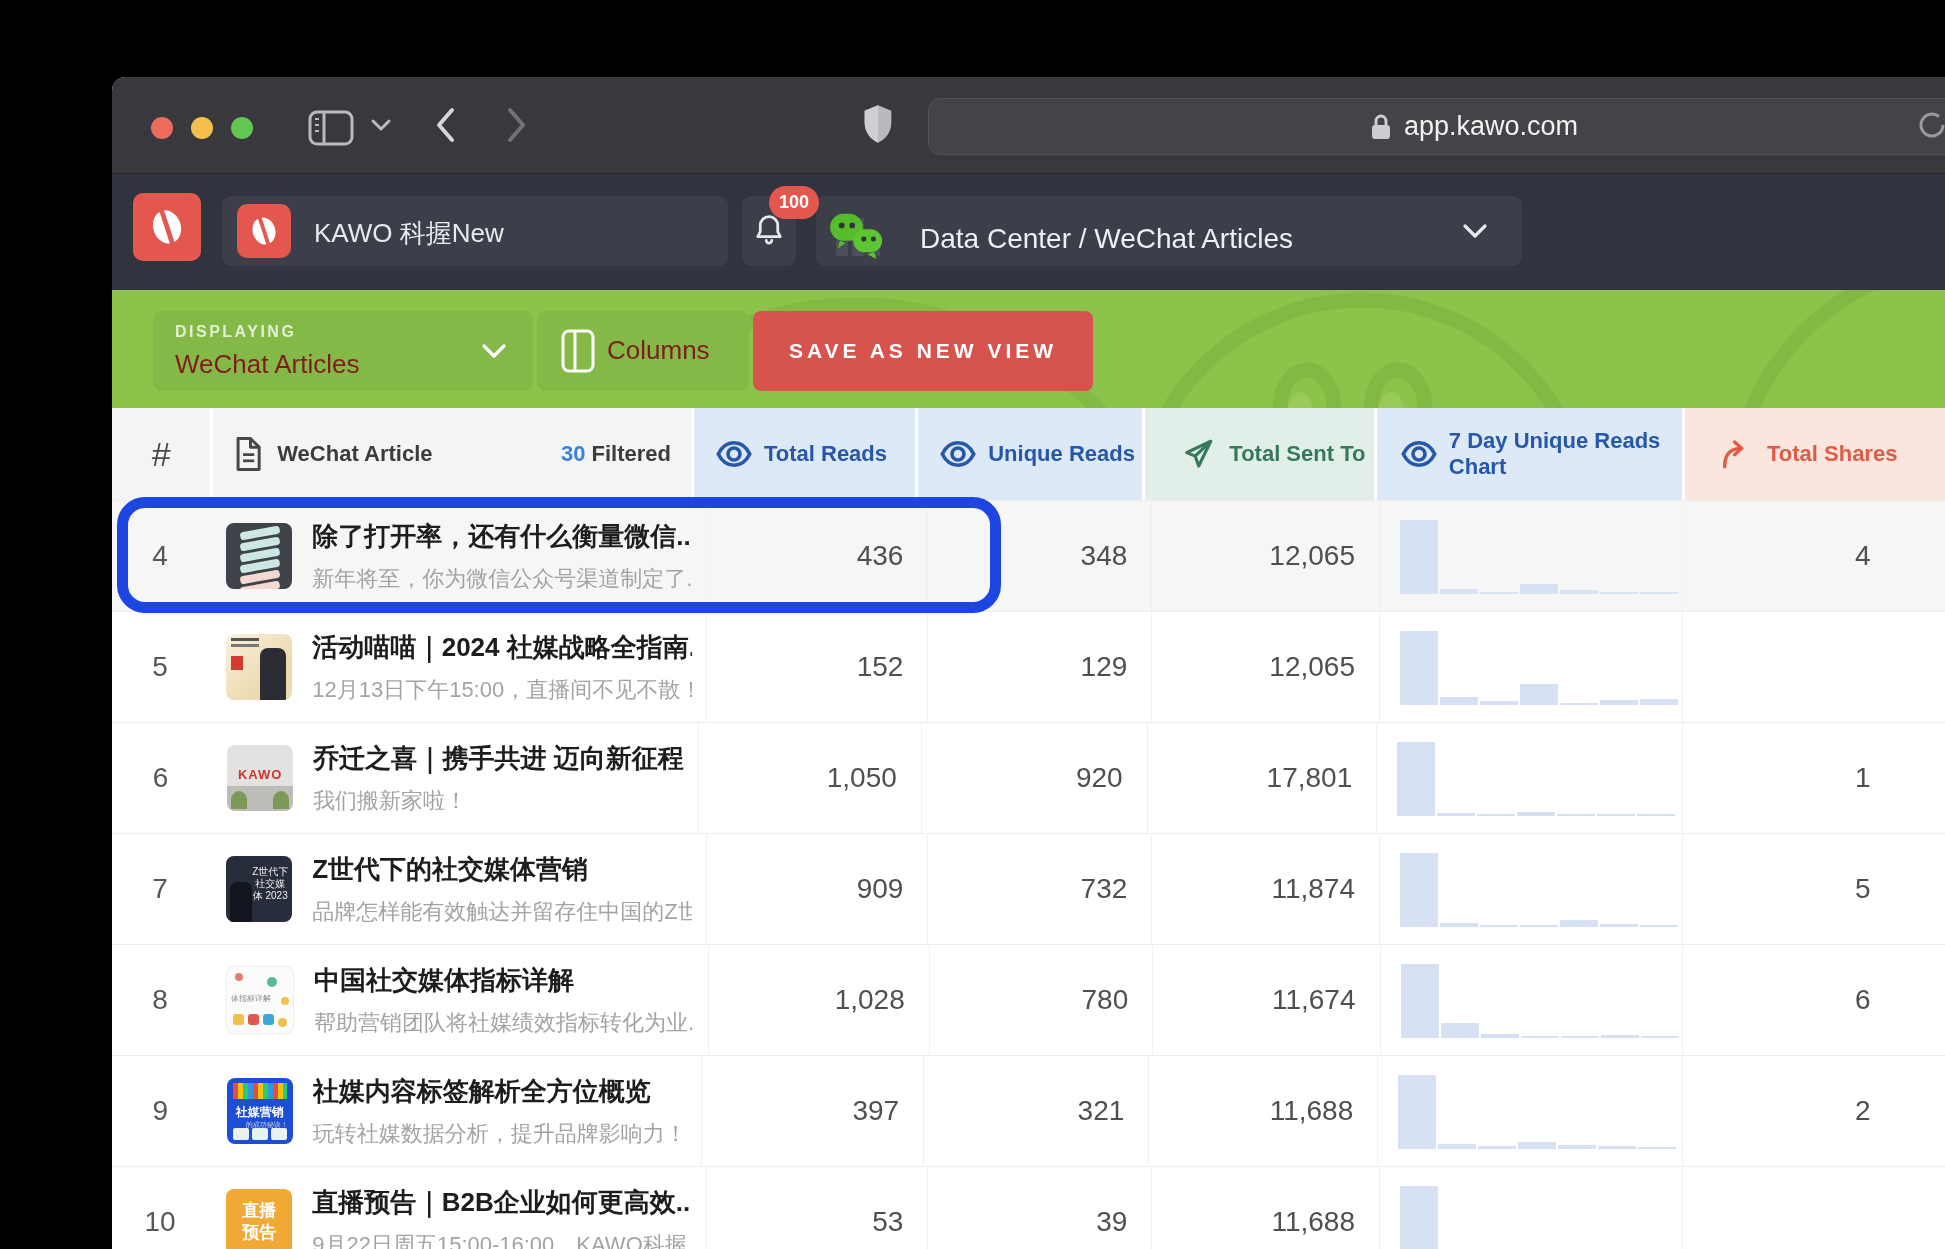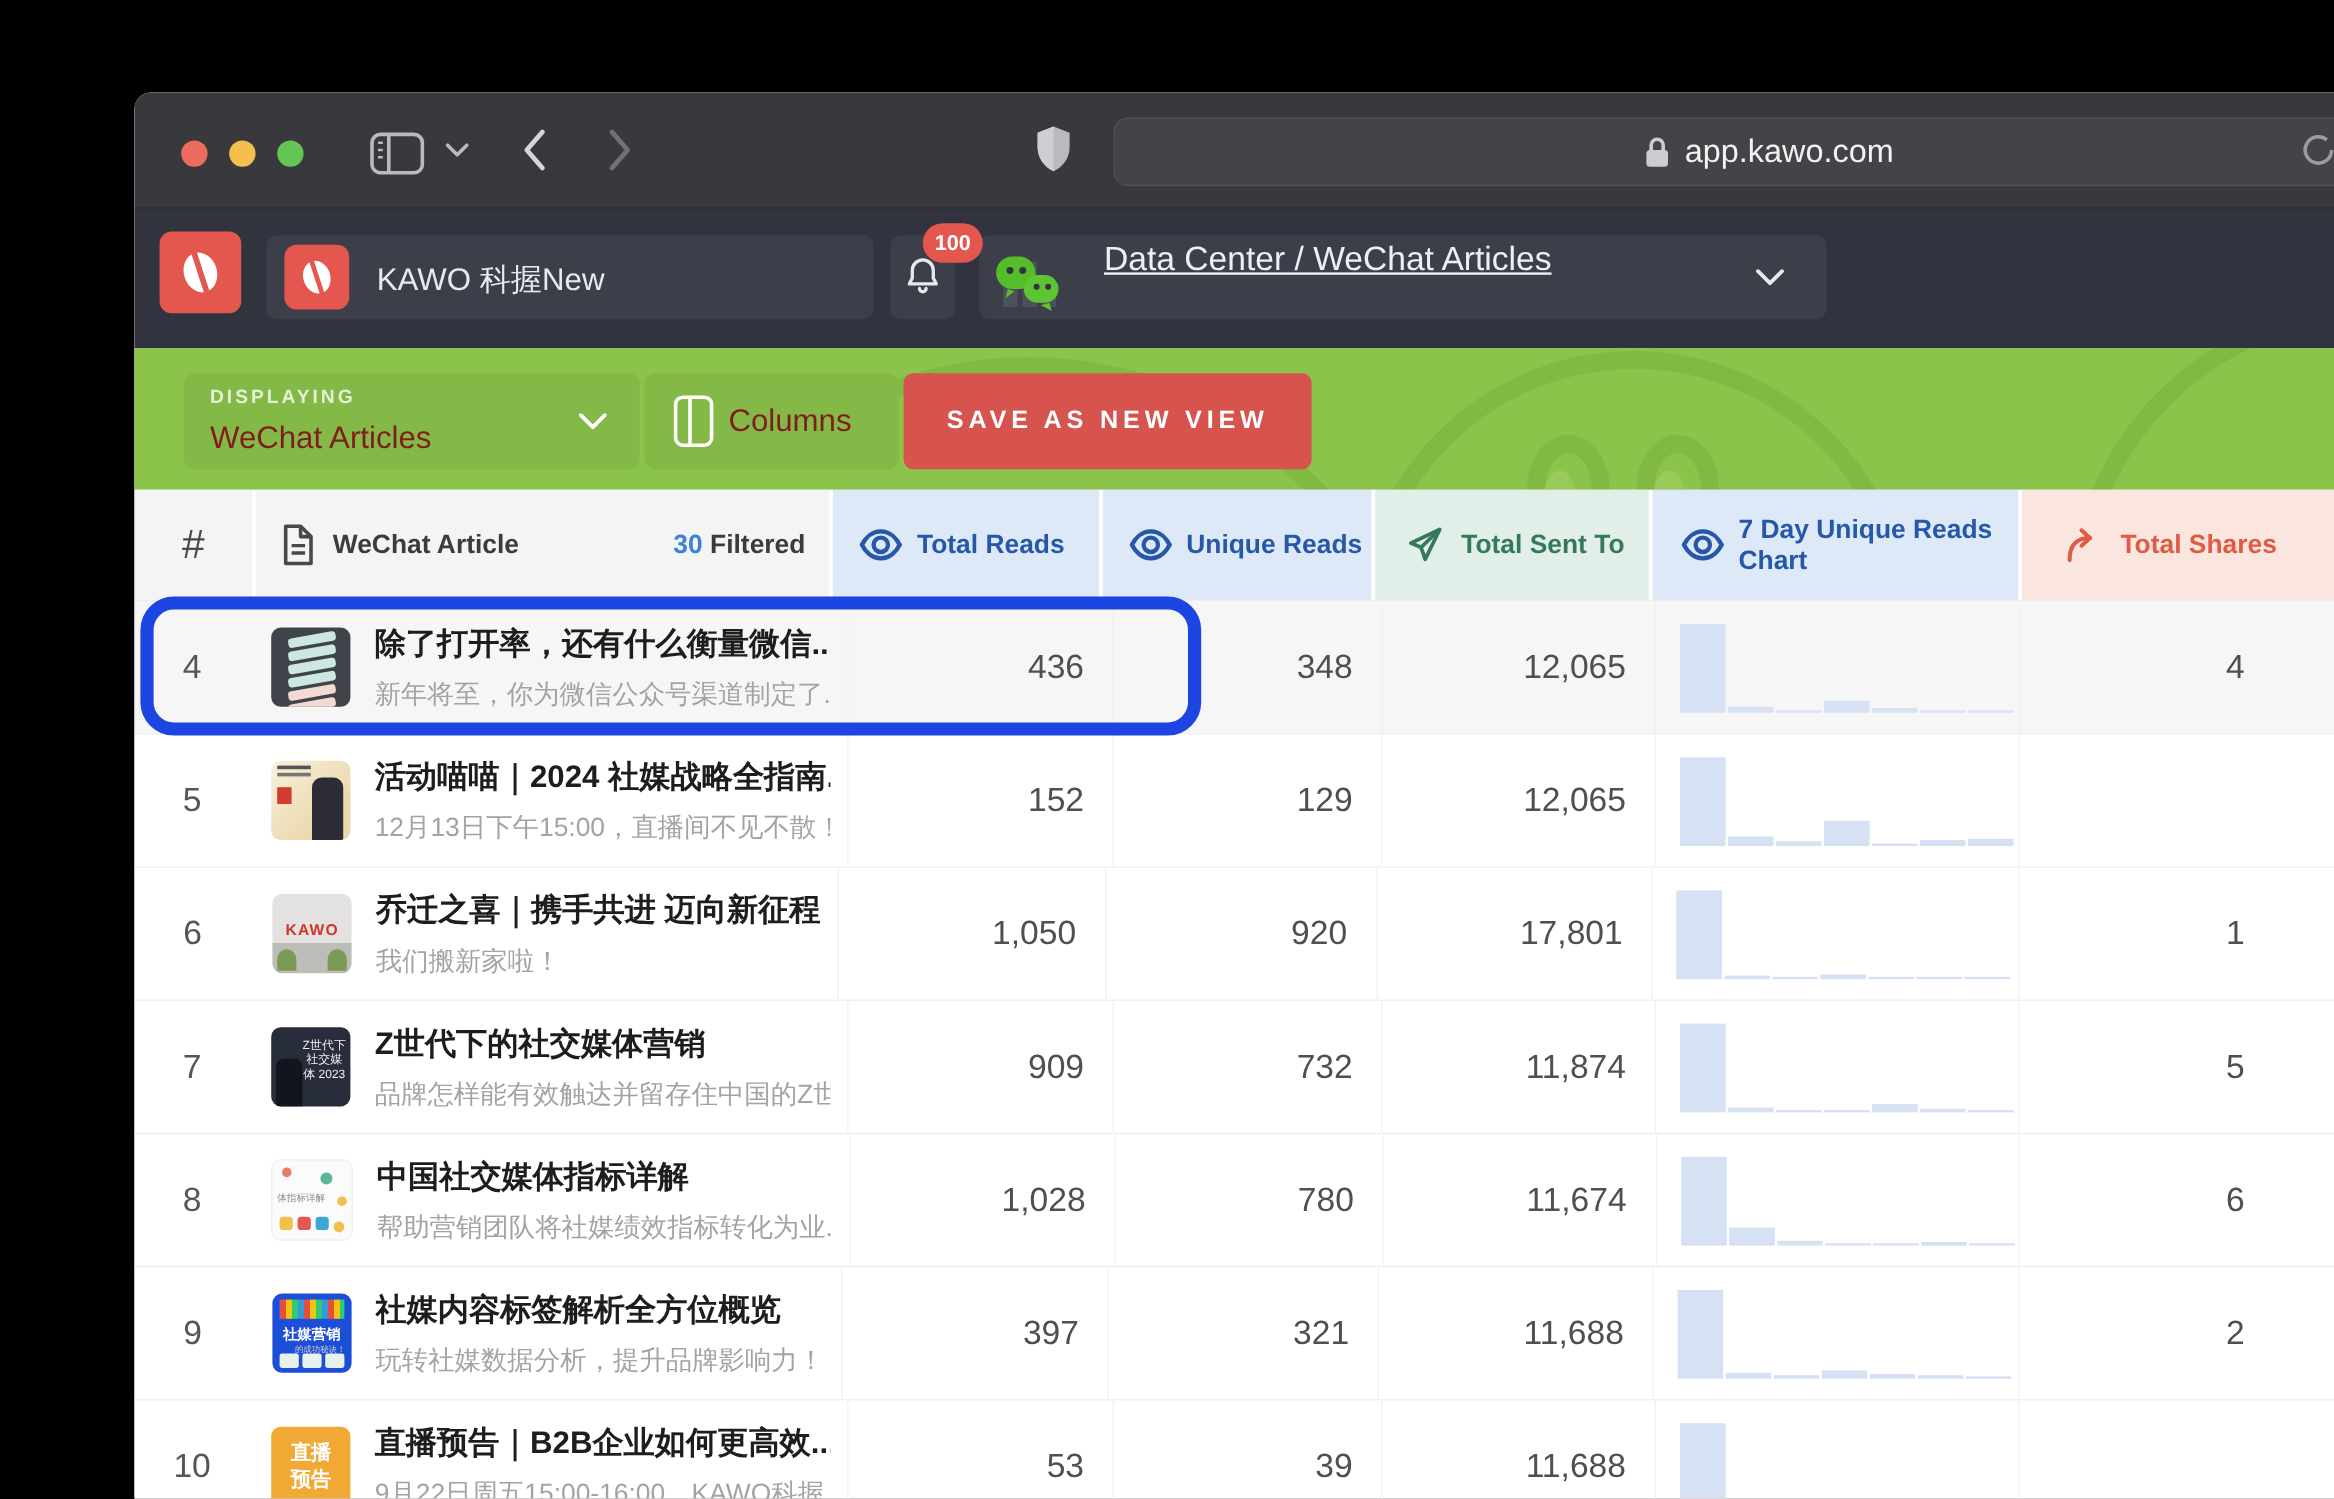"Data Center / WeChat Articles" span.nav-text { text-decoration: underline -> none; top: 4px -> 27px }
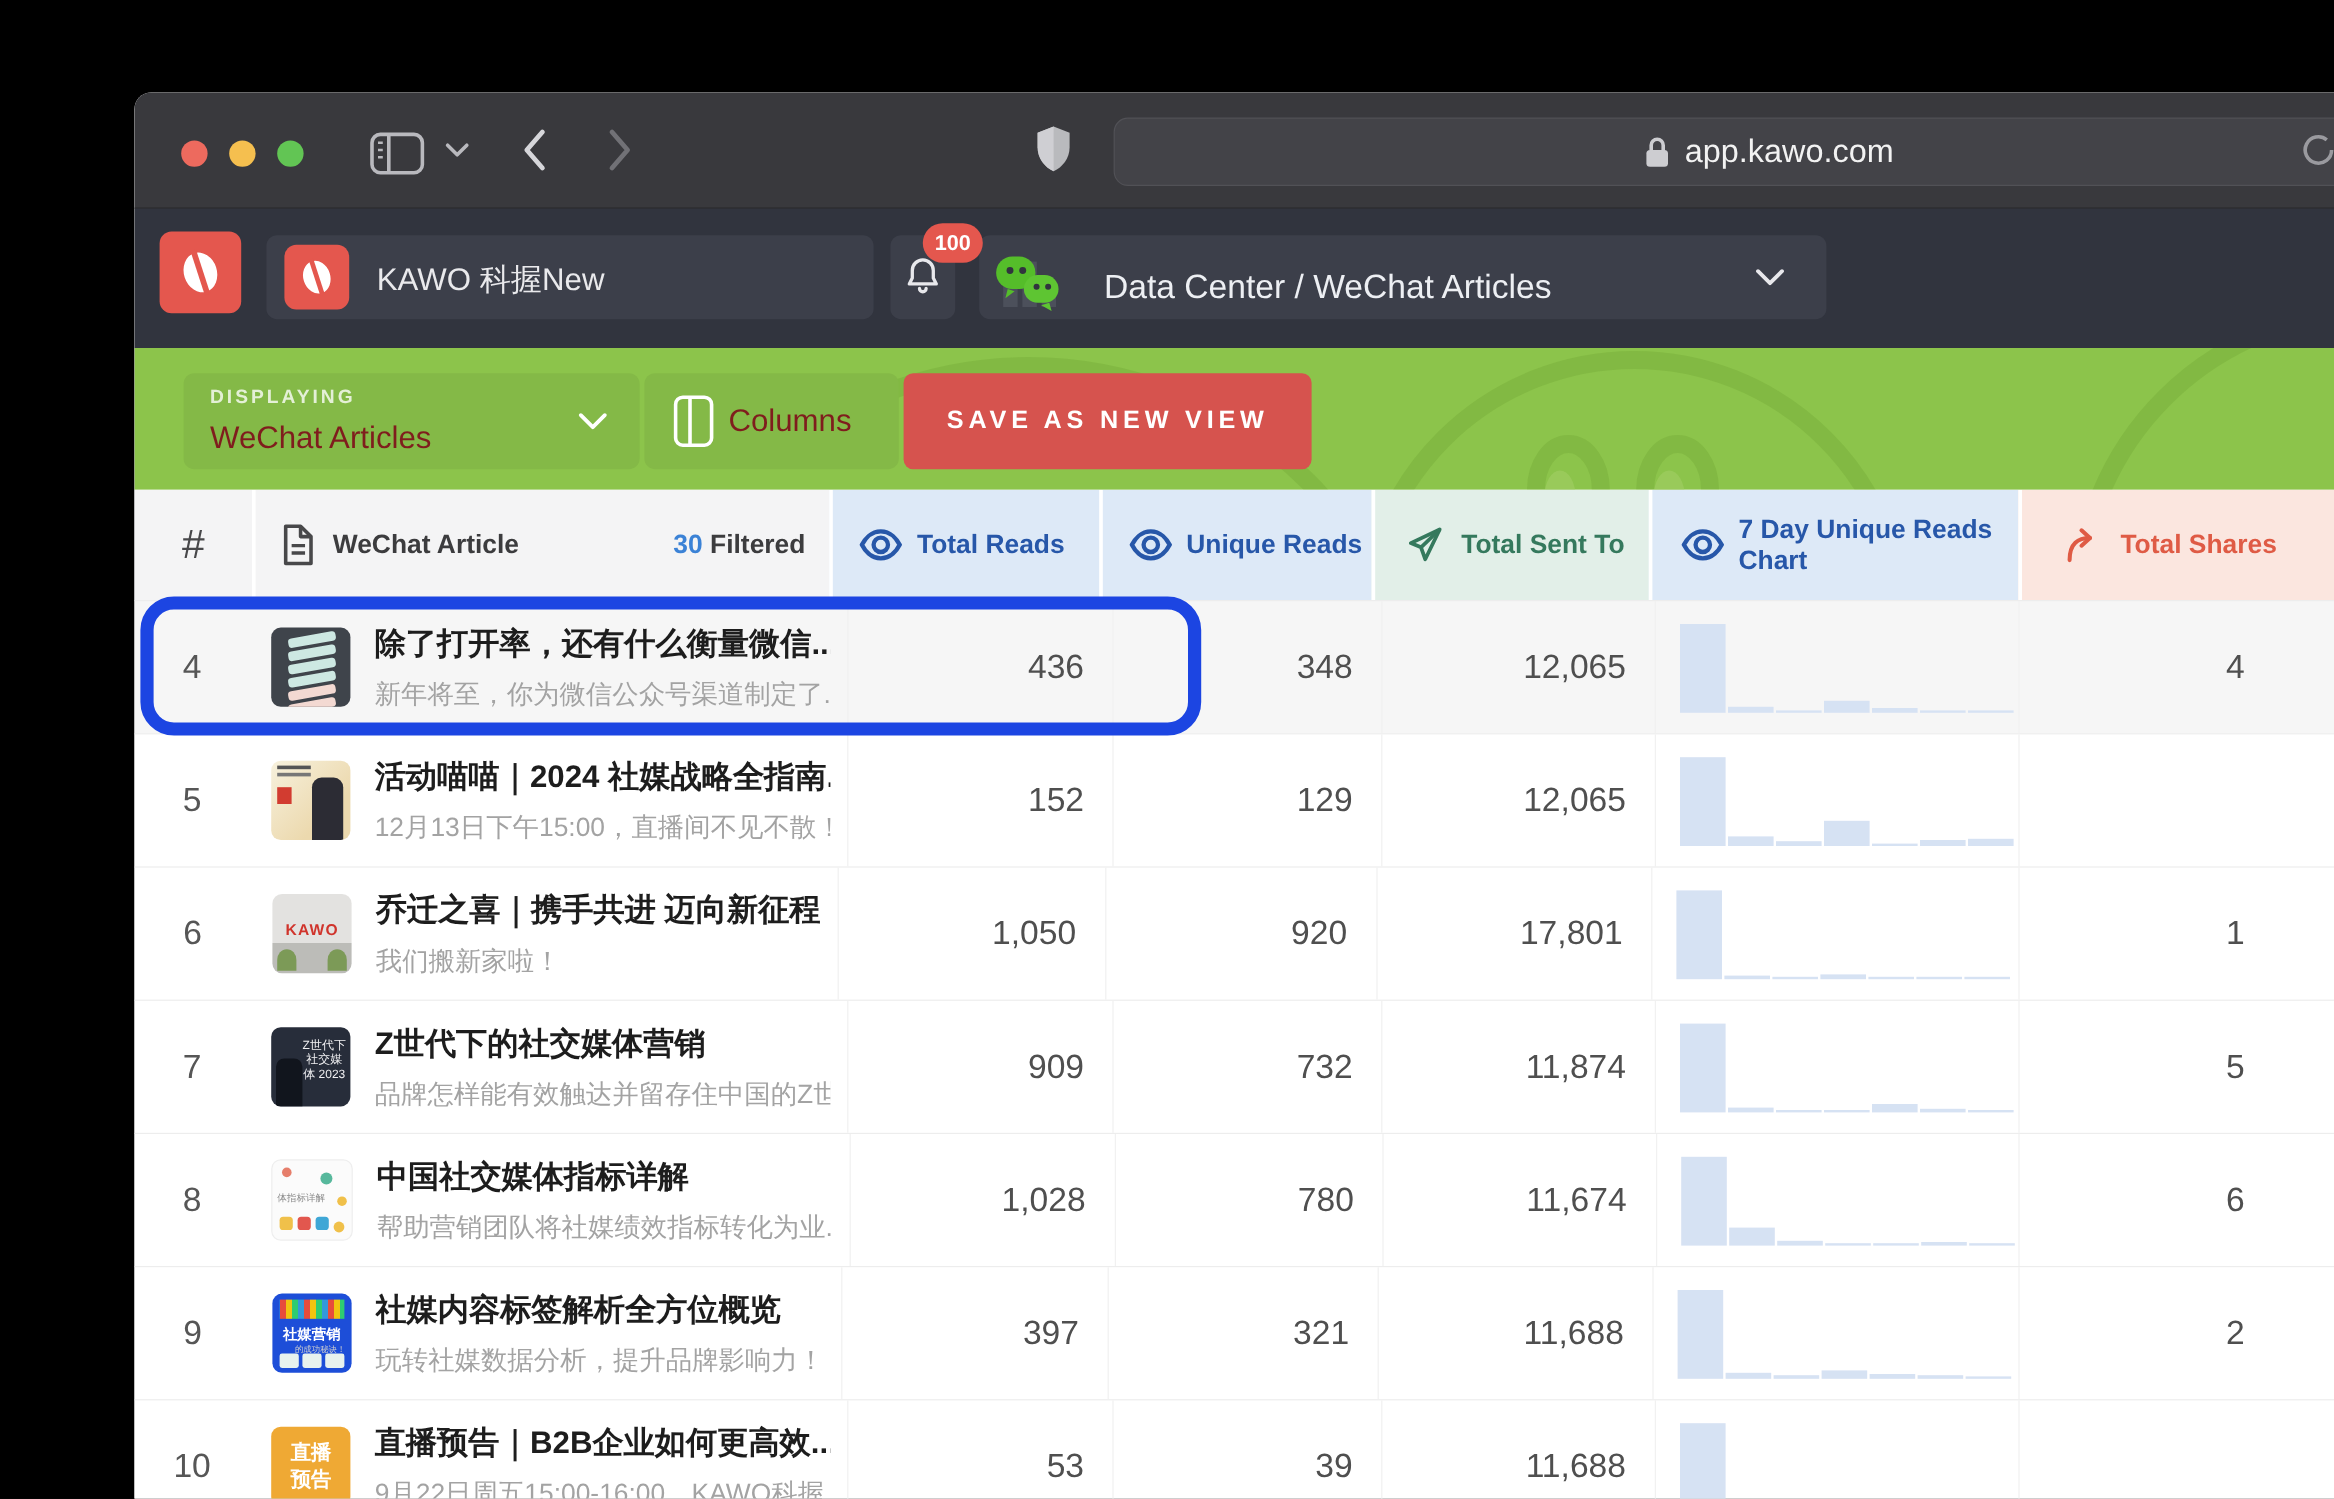"Total Sent To" .w-sent { padding-left: none -> 12px }
